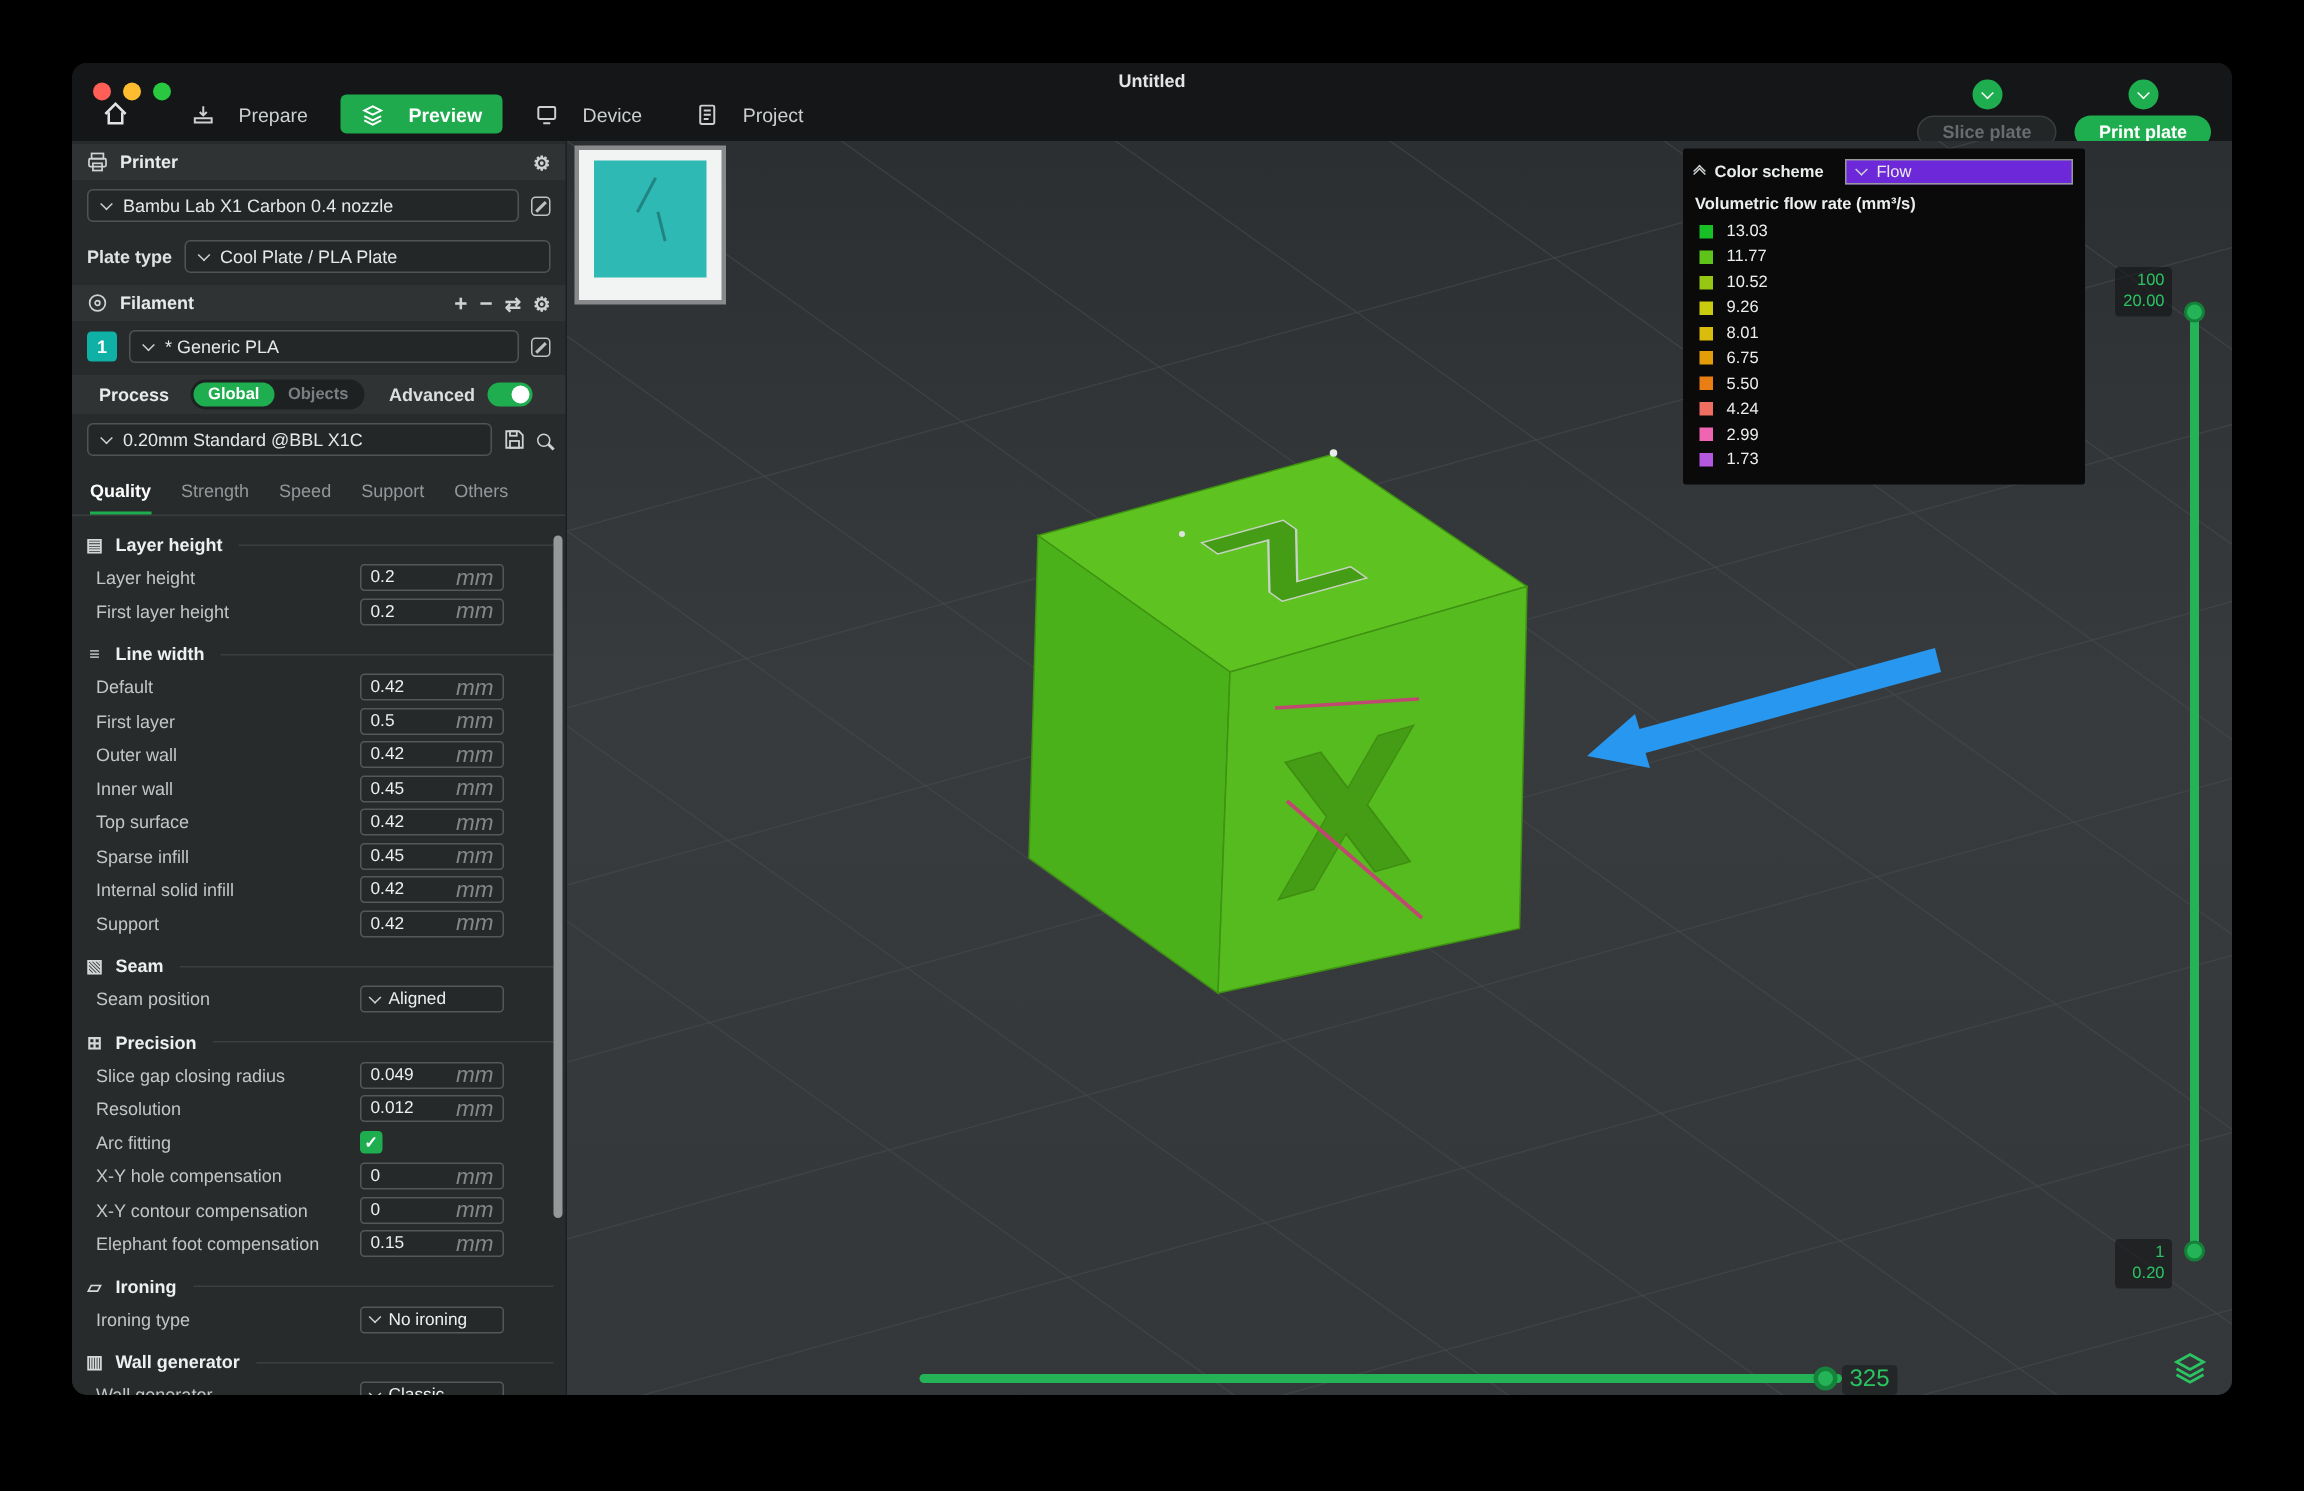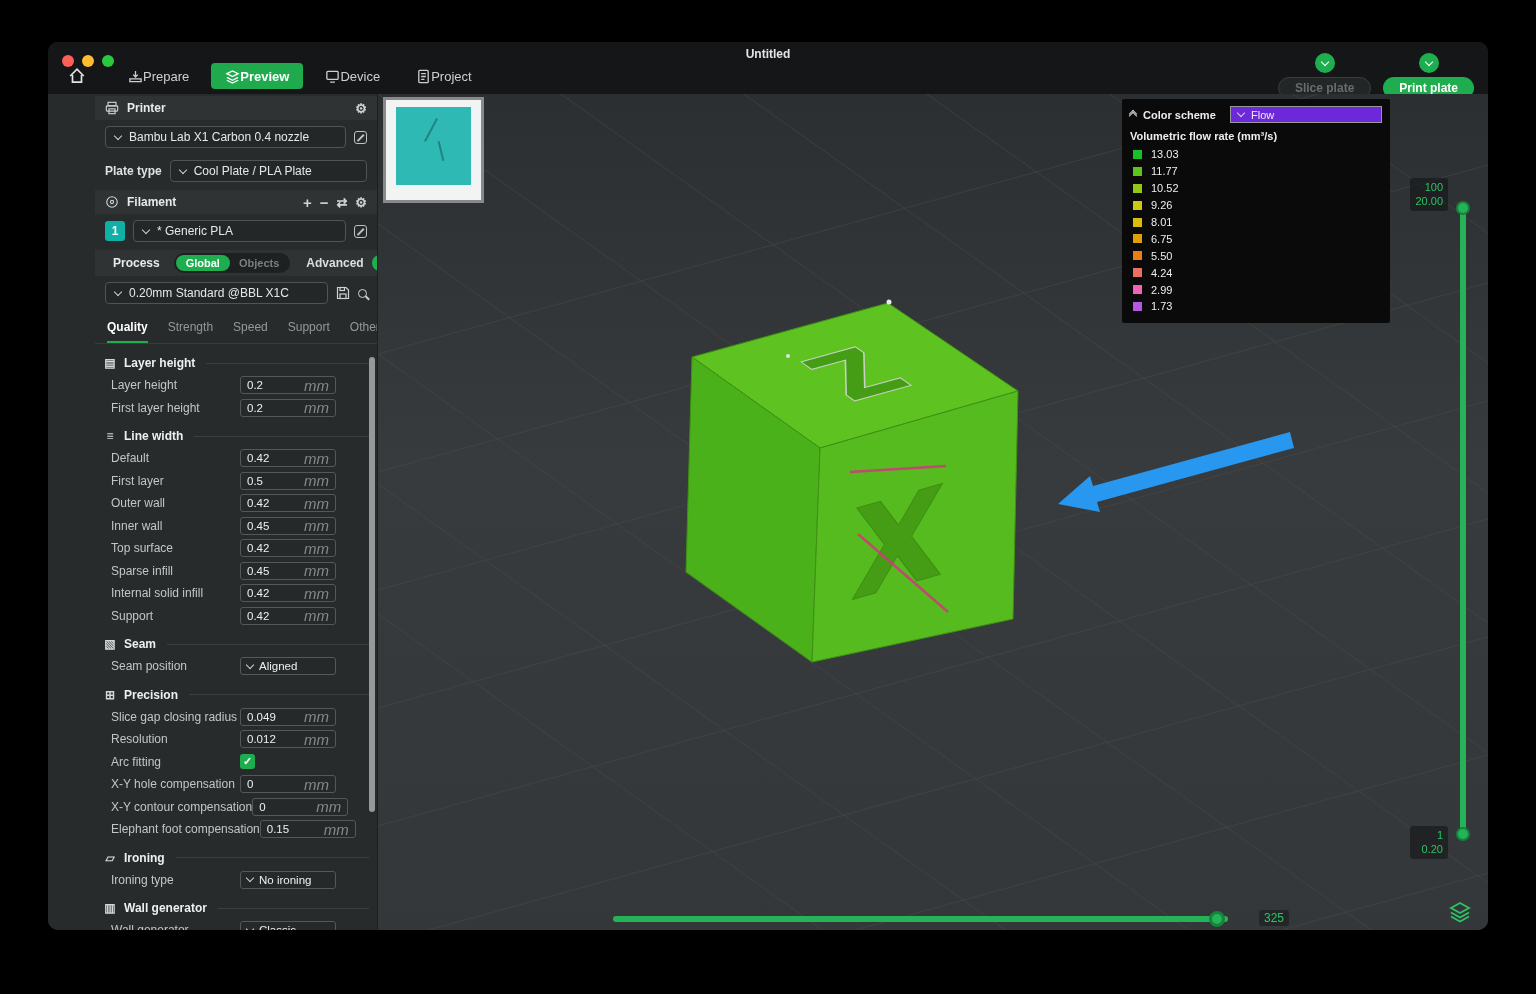"Prepare" .tab { gap: 0 -> 16px }
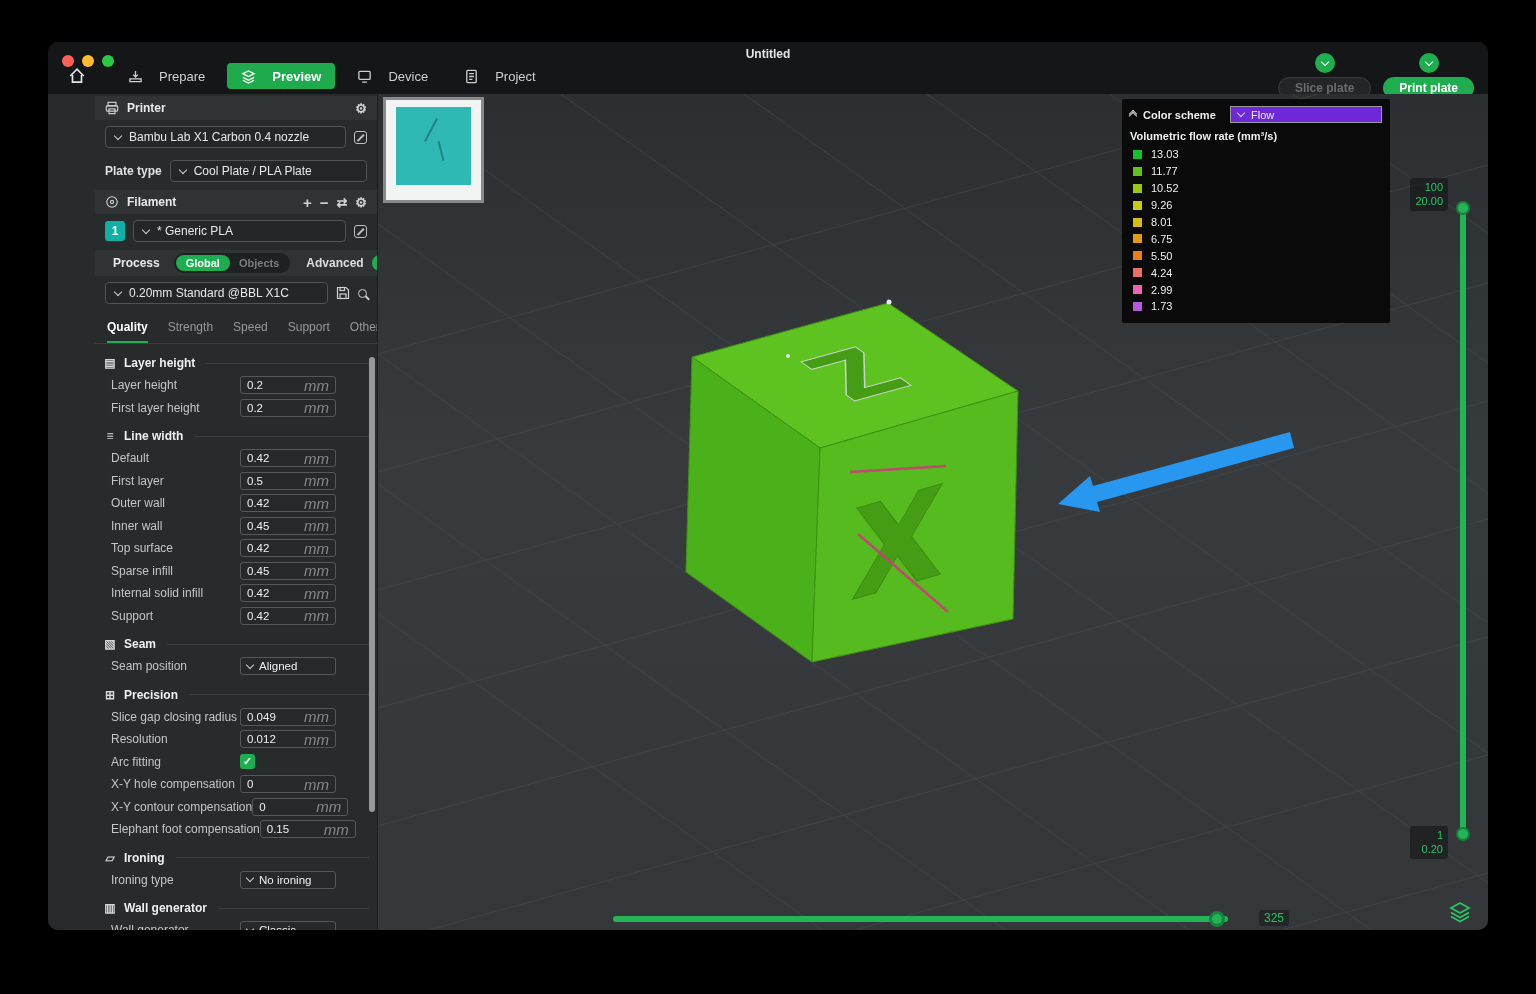"Printer" .sidebar { padding-left: 47px -> none }
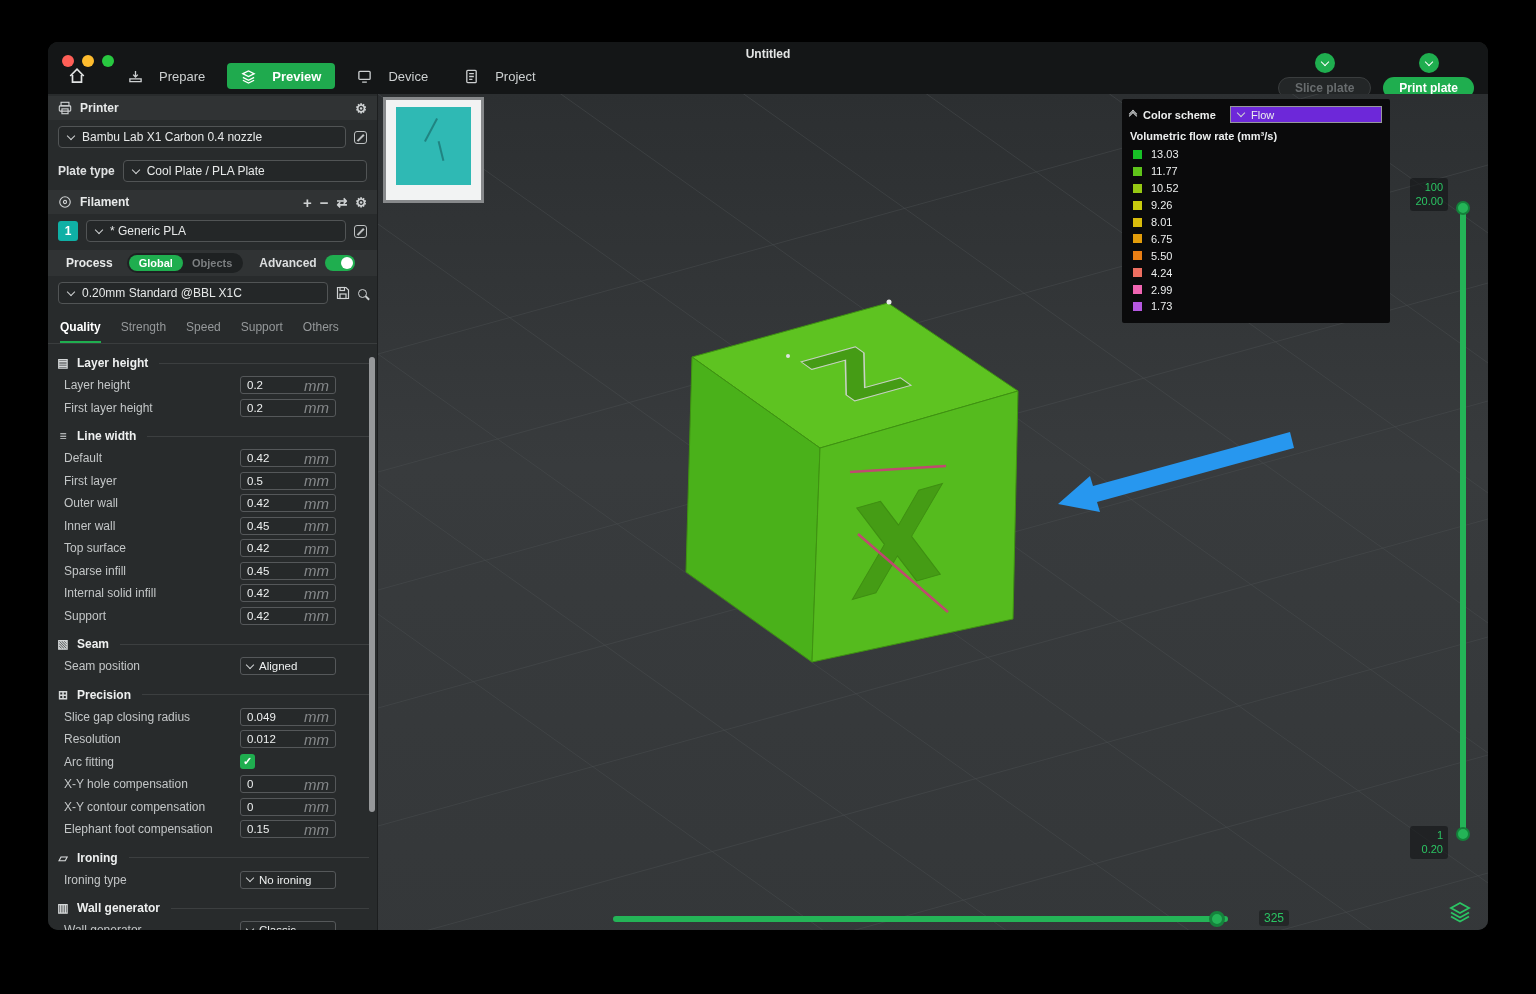"325" .hvalue { font-size: 12px -> 16px; left: 881px -> 850px }
